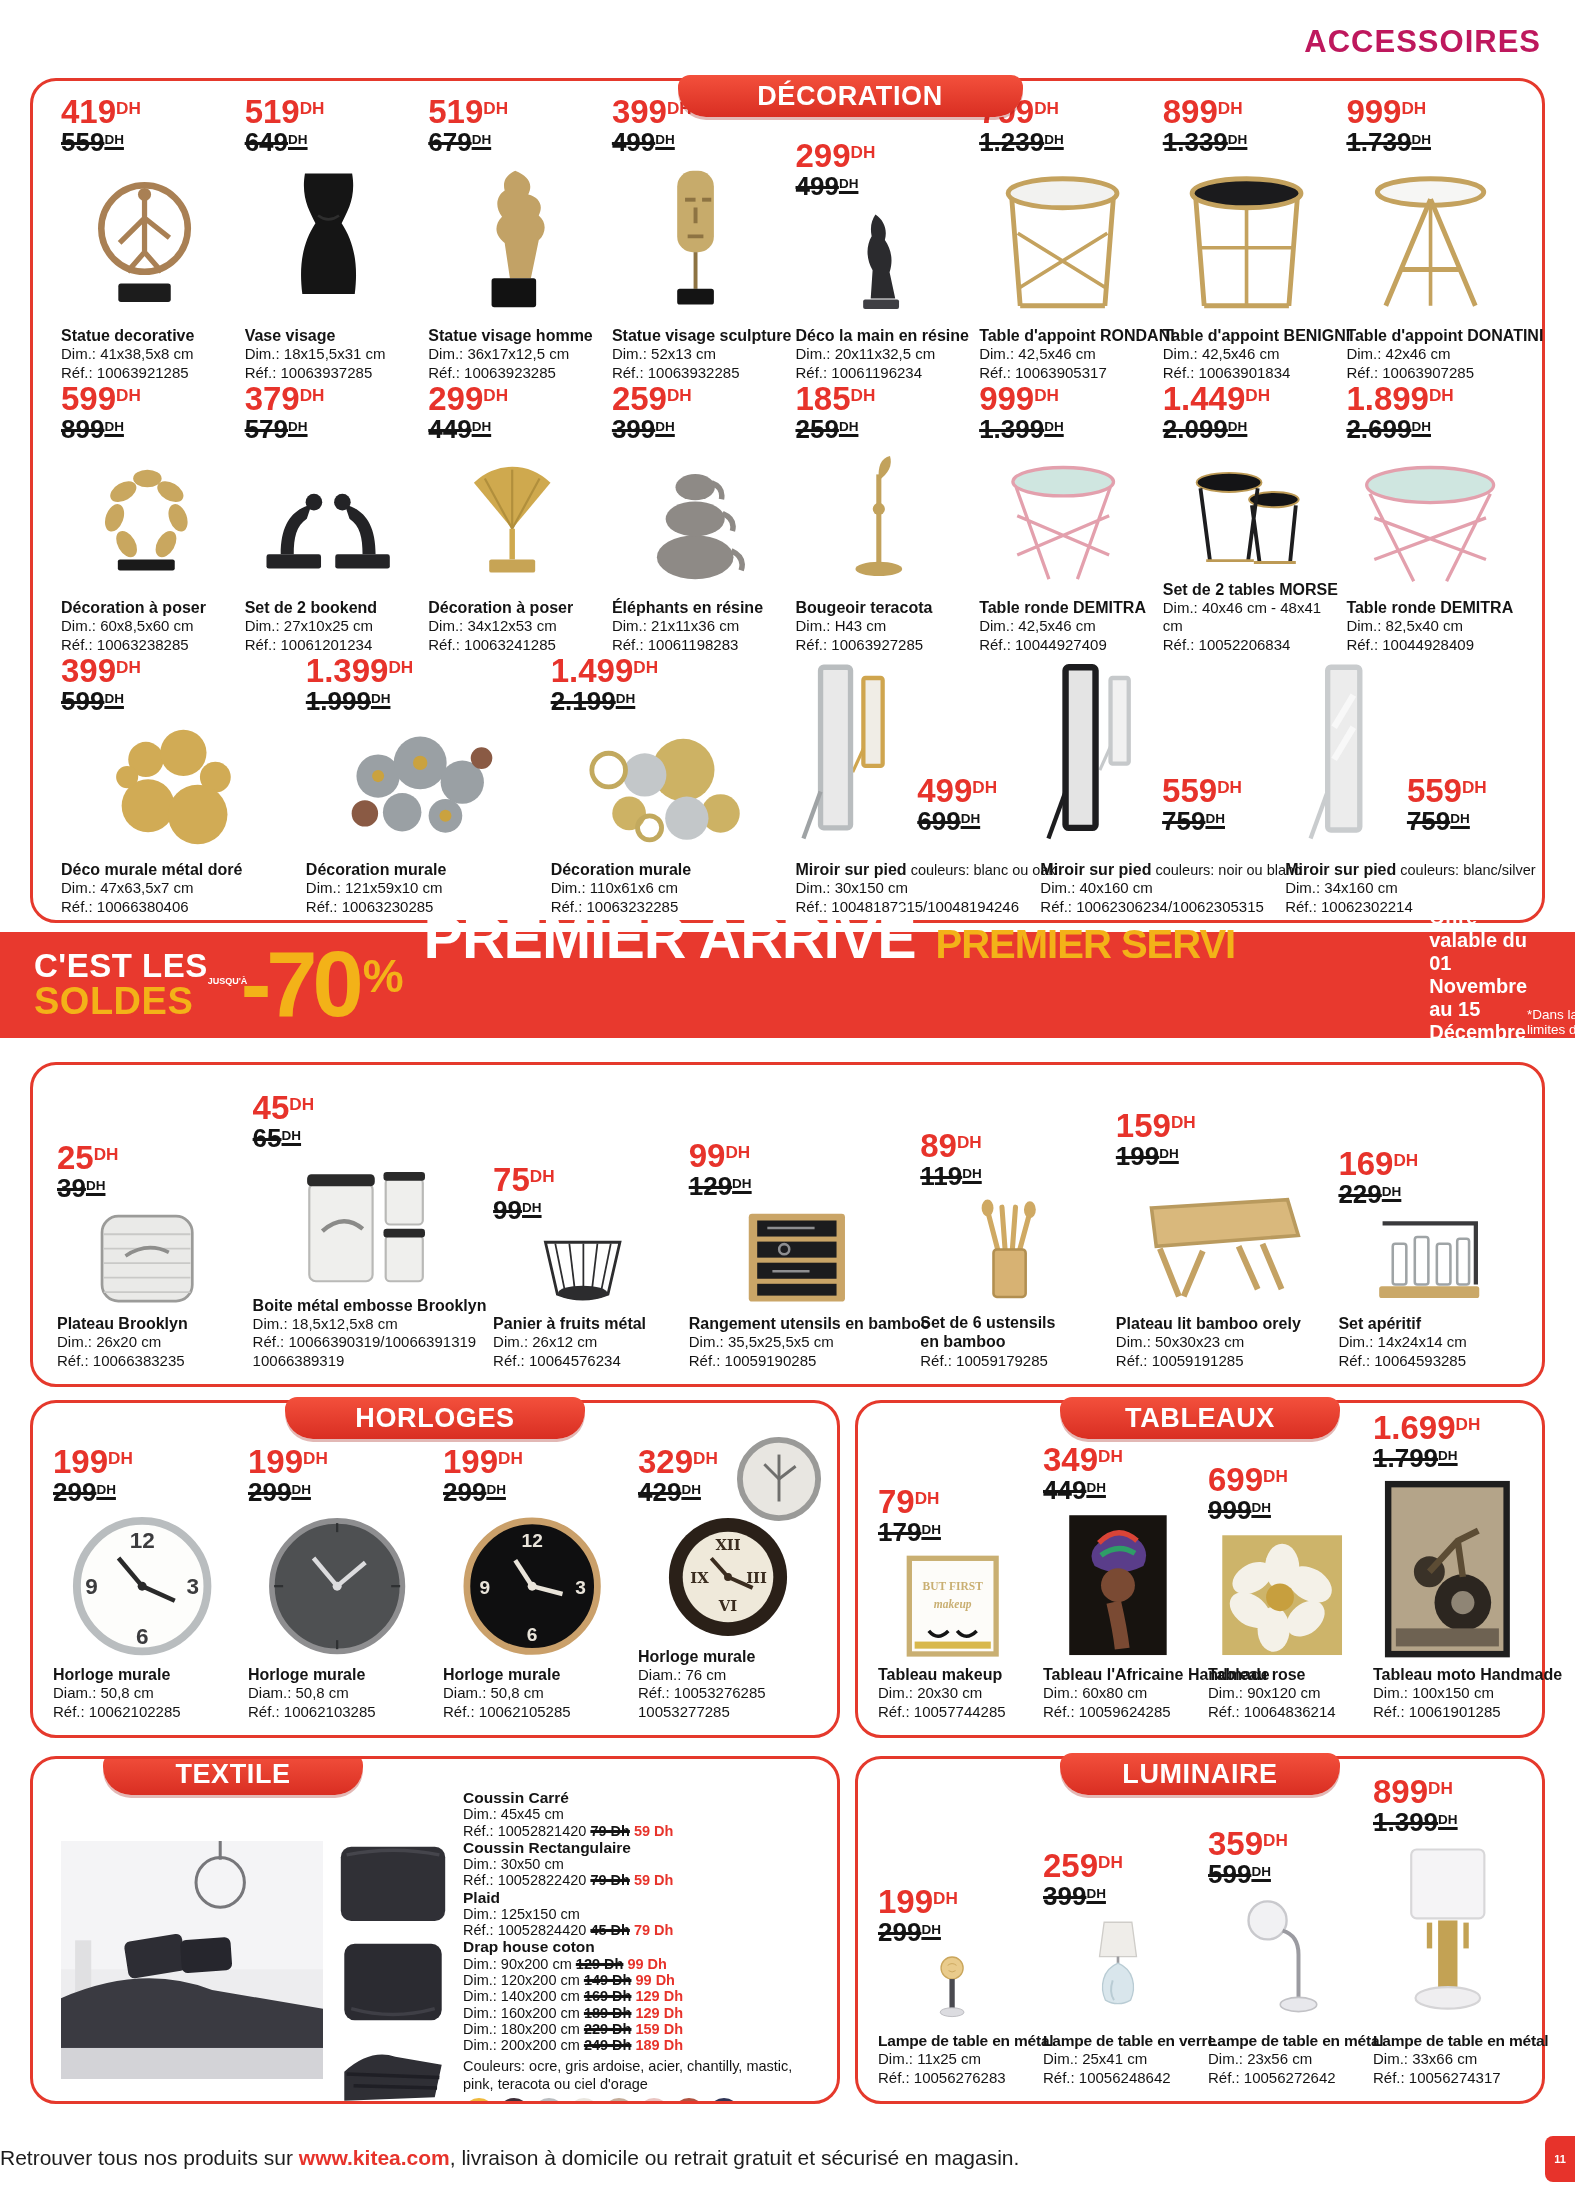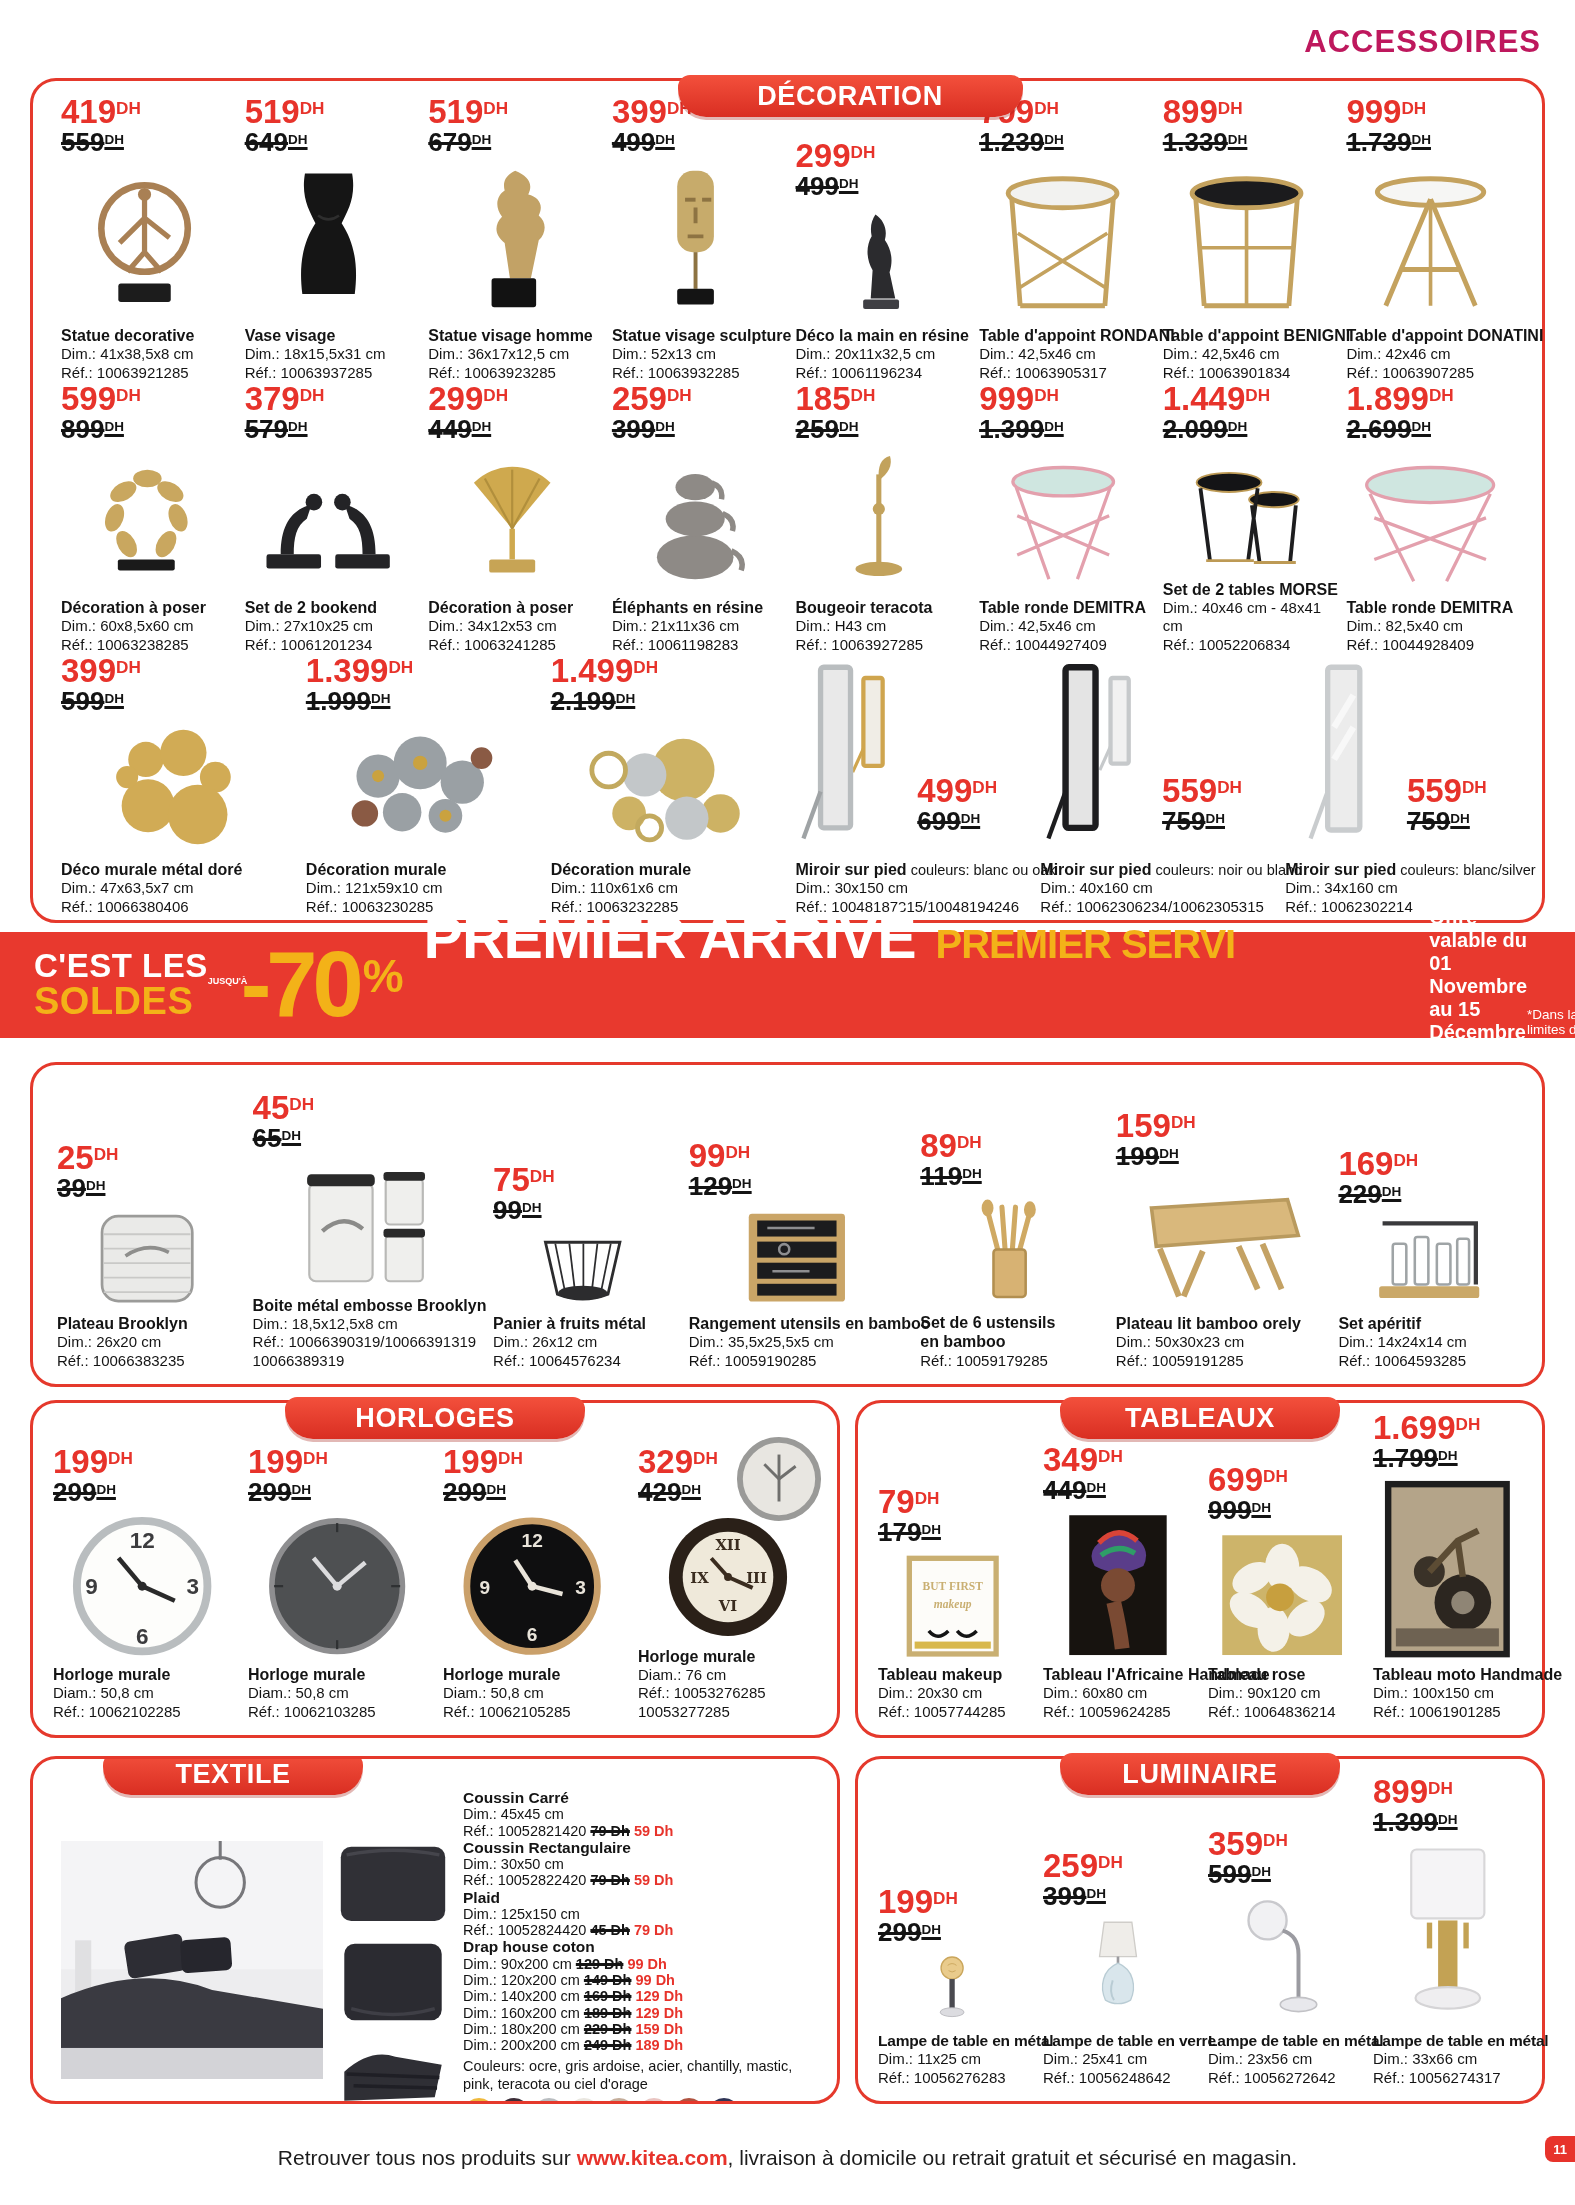"Retrouver tous nos produits sur" .page-footer { text-align: center -> left }
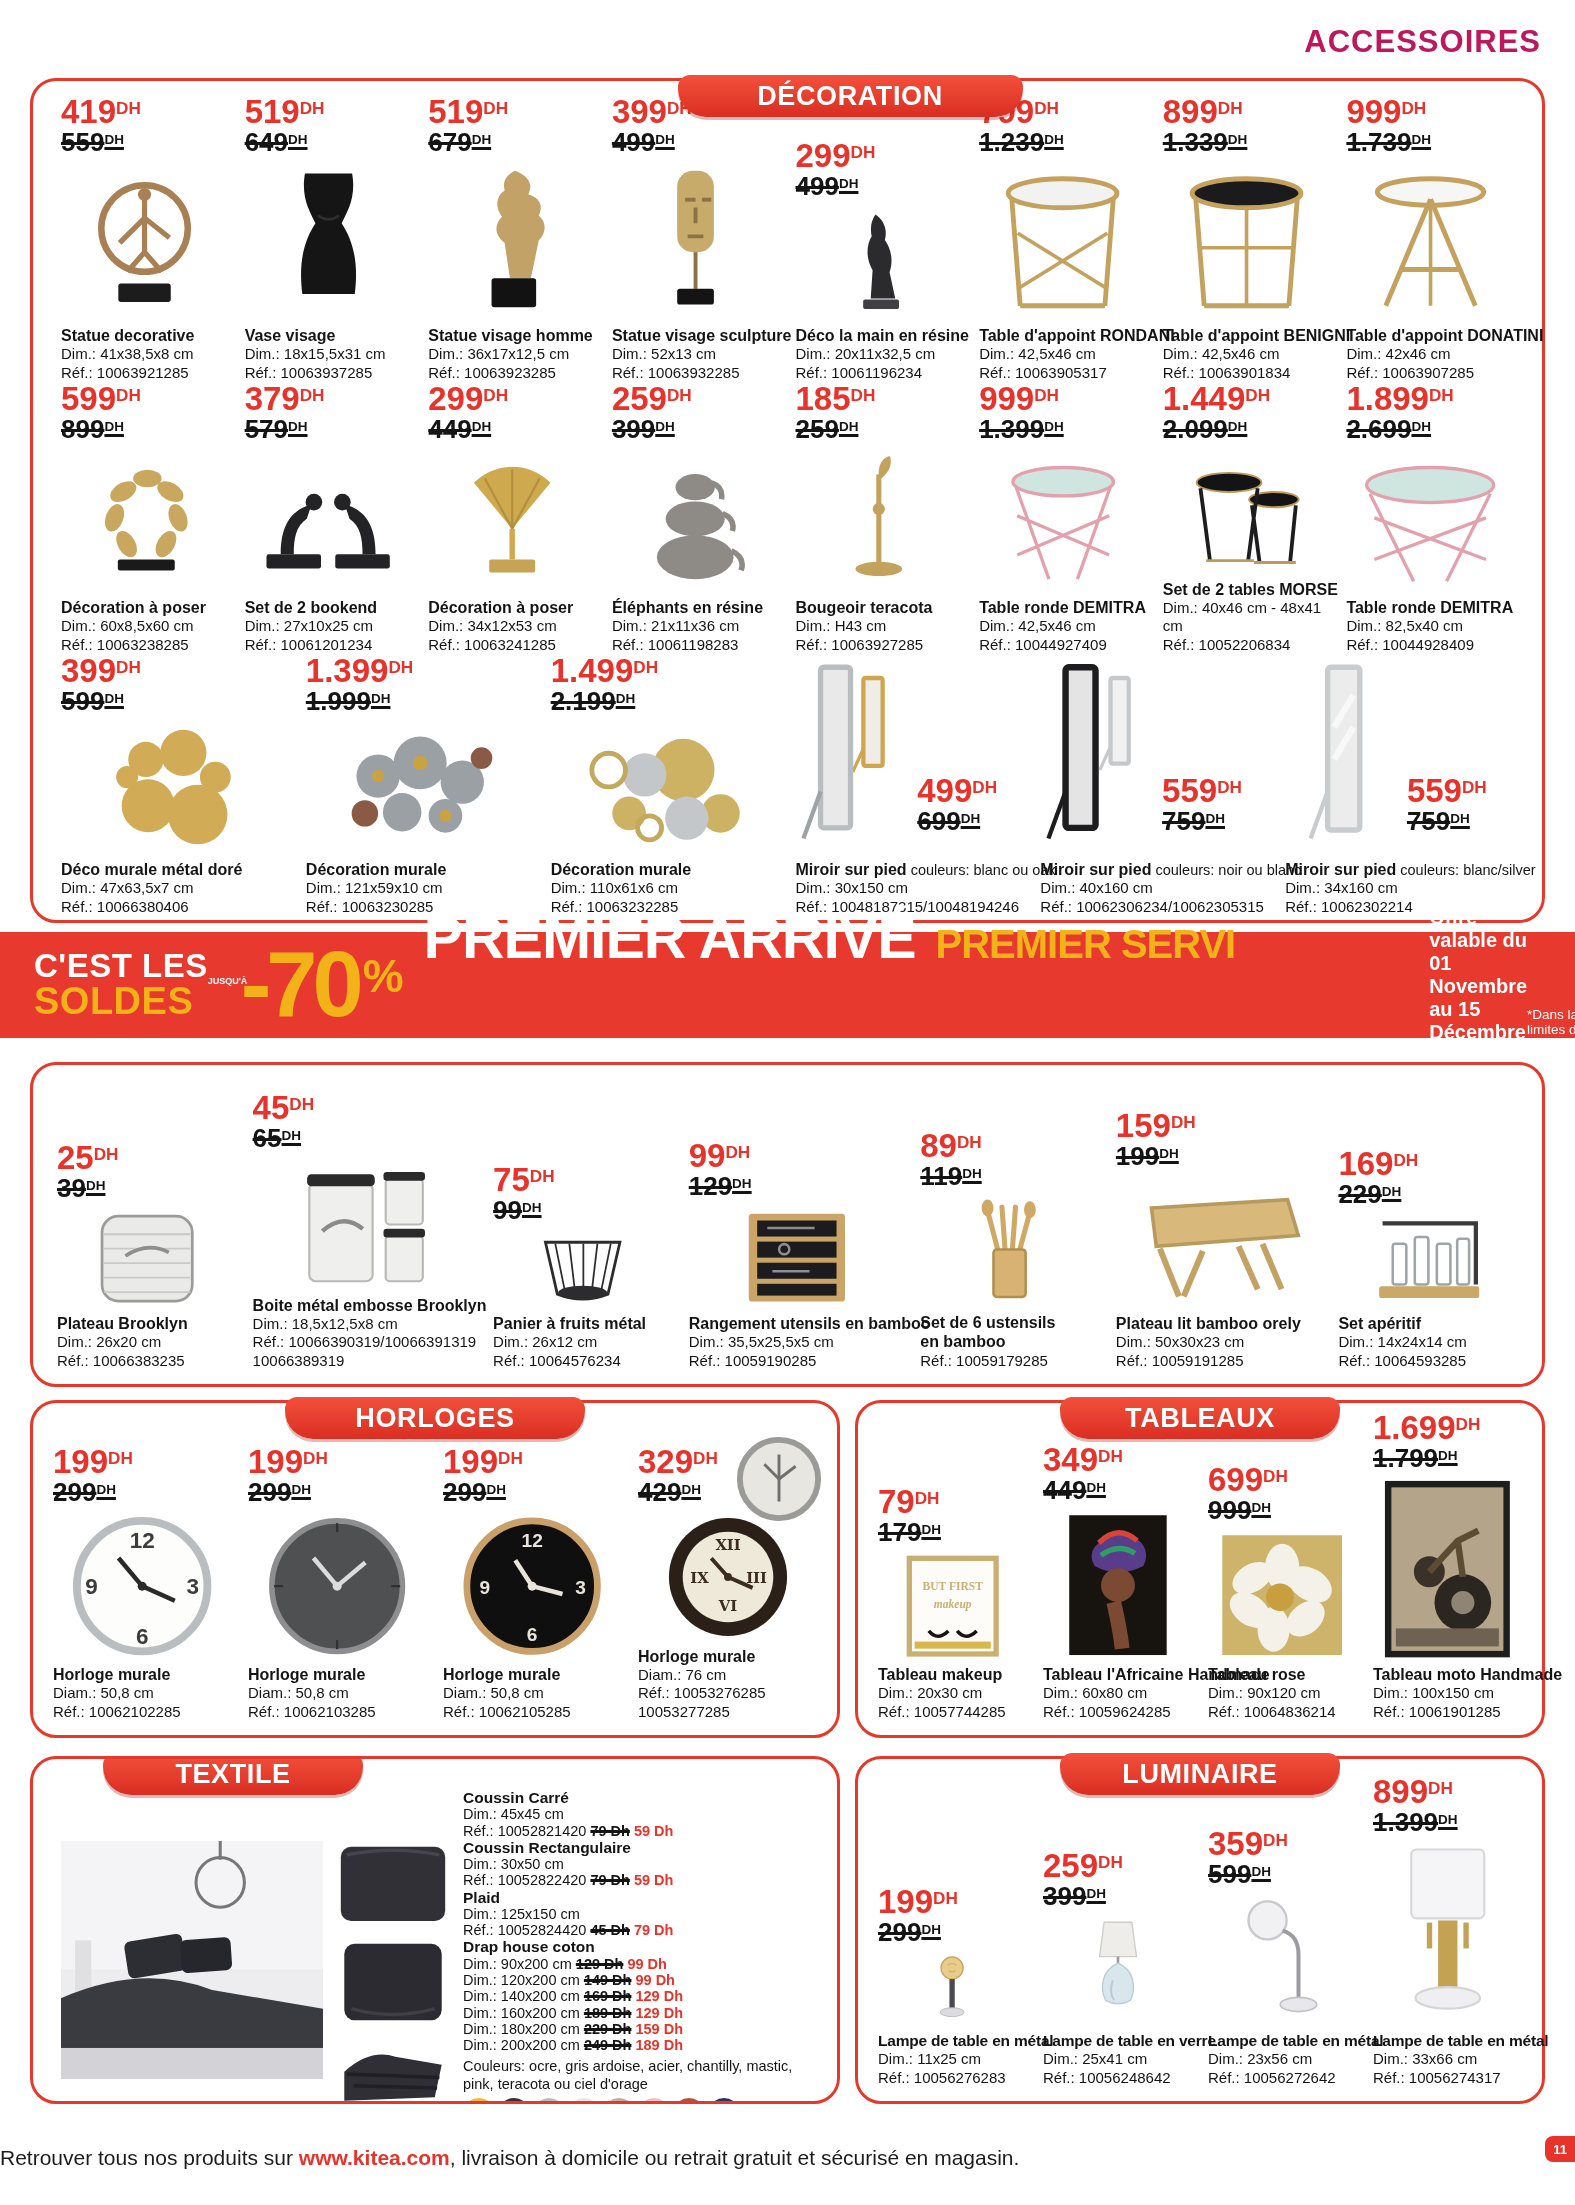"11" .page-badge { font-size: 13px -> 11px; height: 26px -> 46px }
